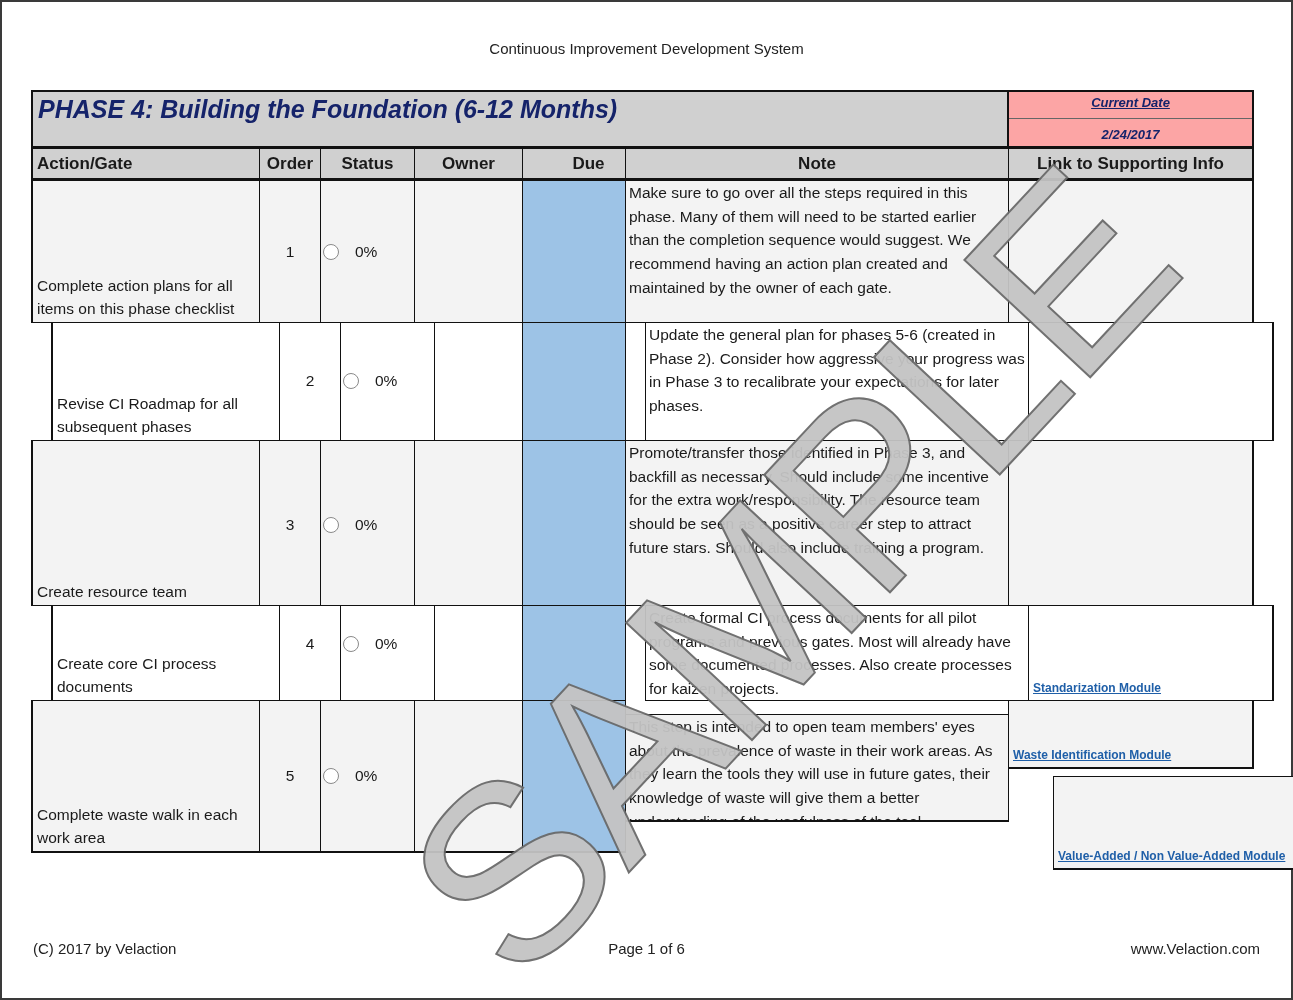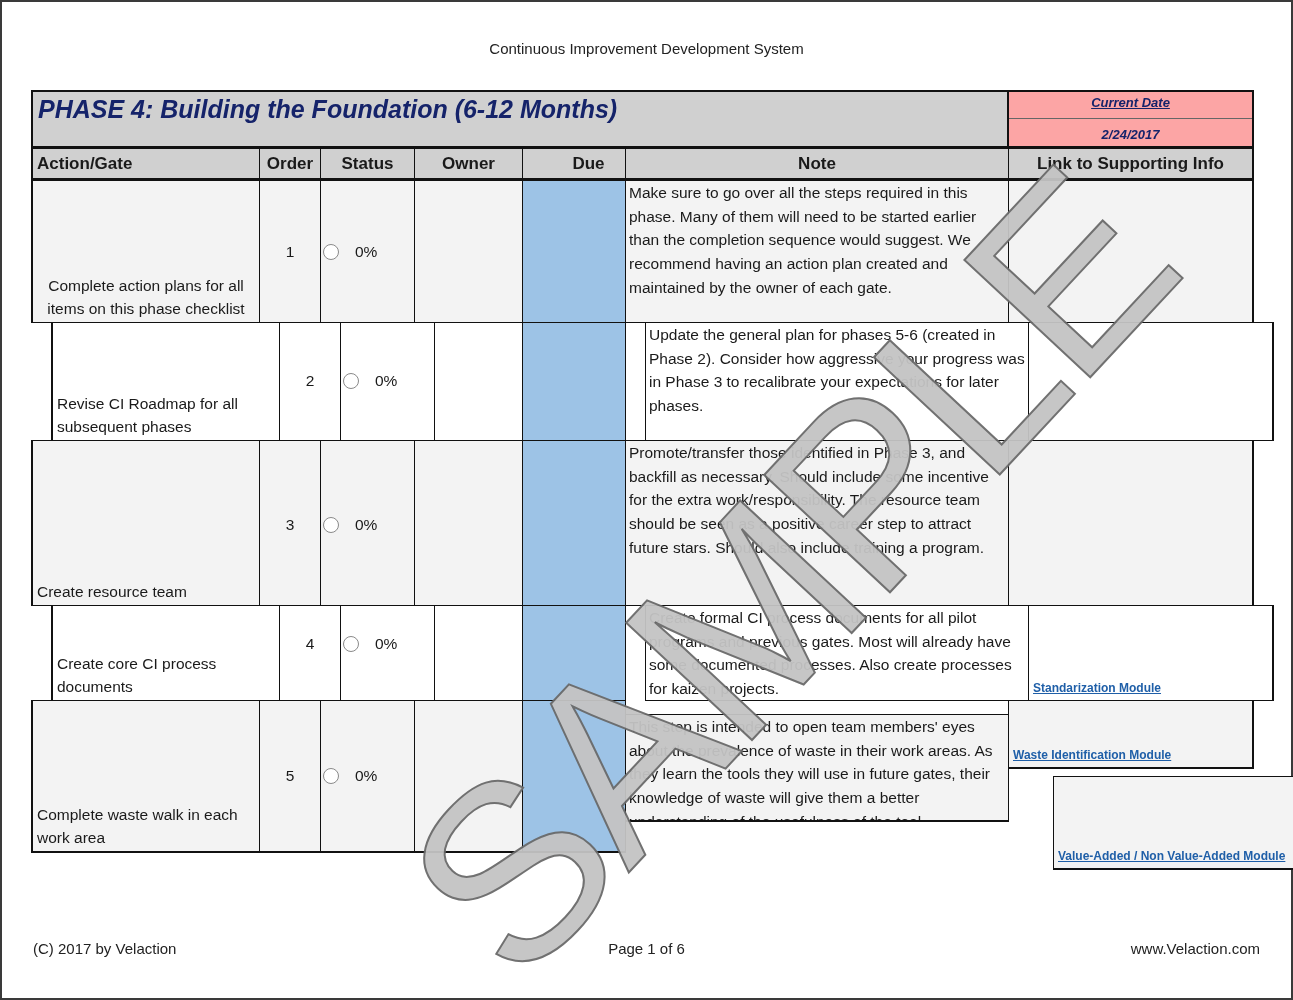"Complete action plans for all" div.cell { text-align: center -> none }
